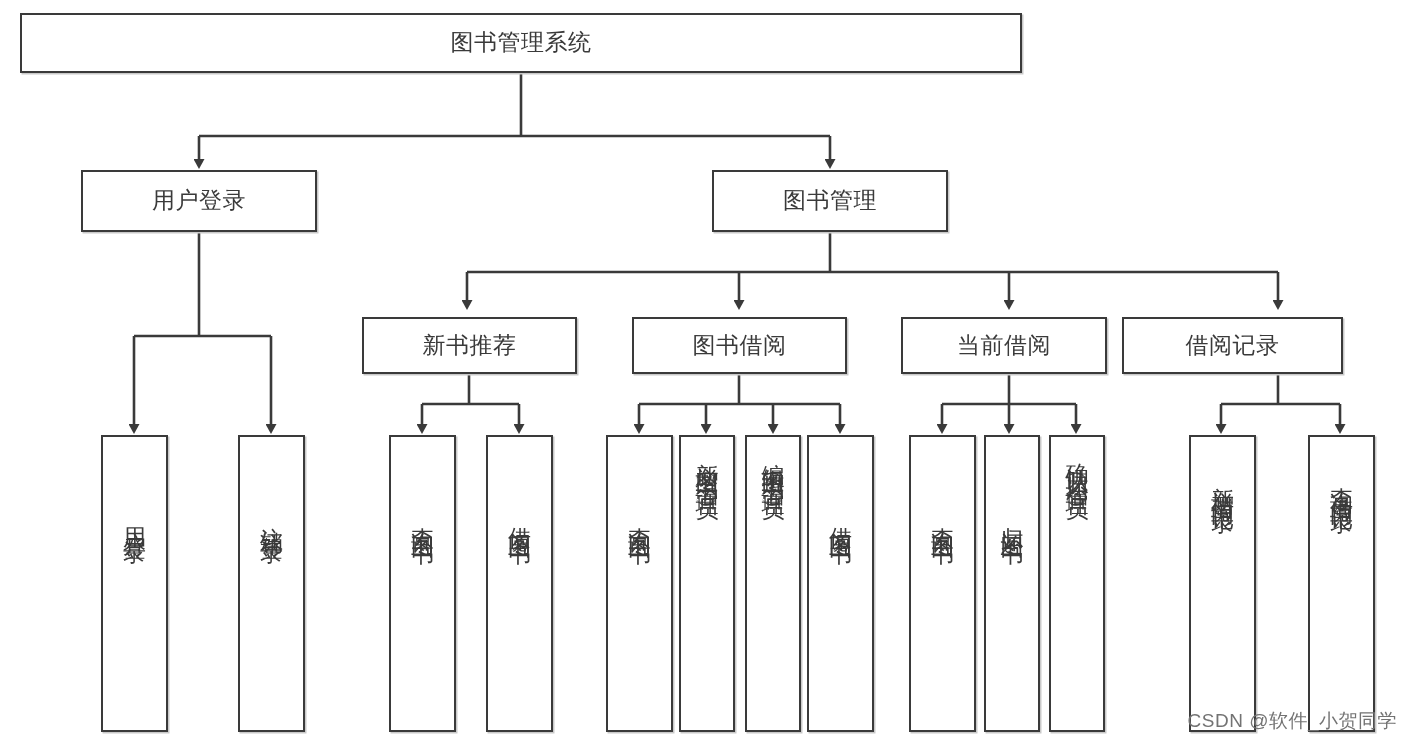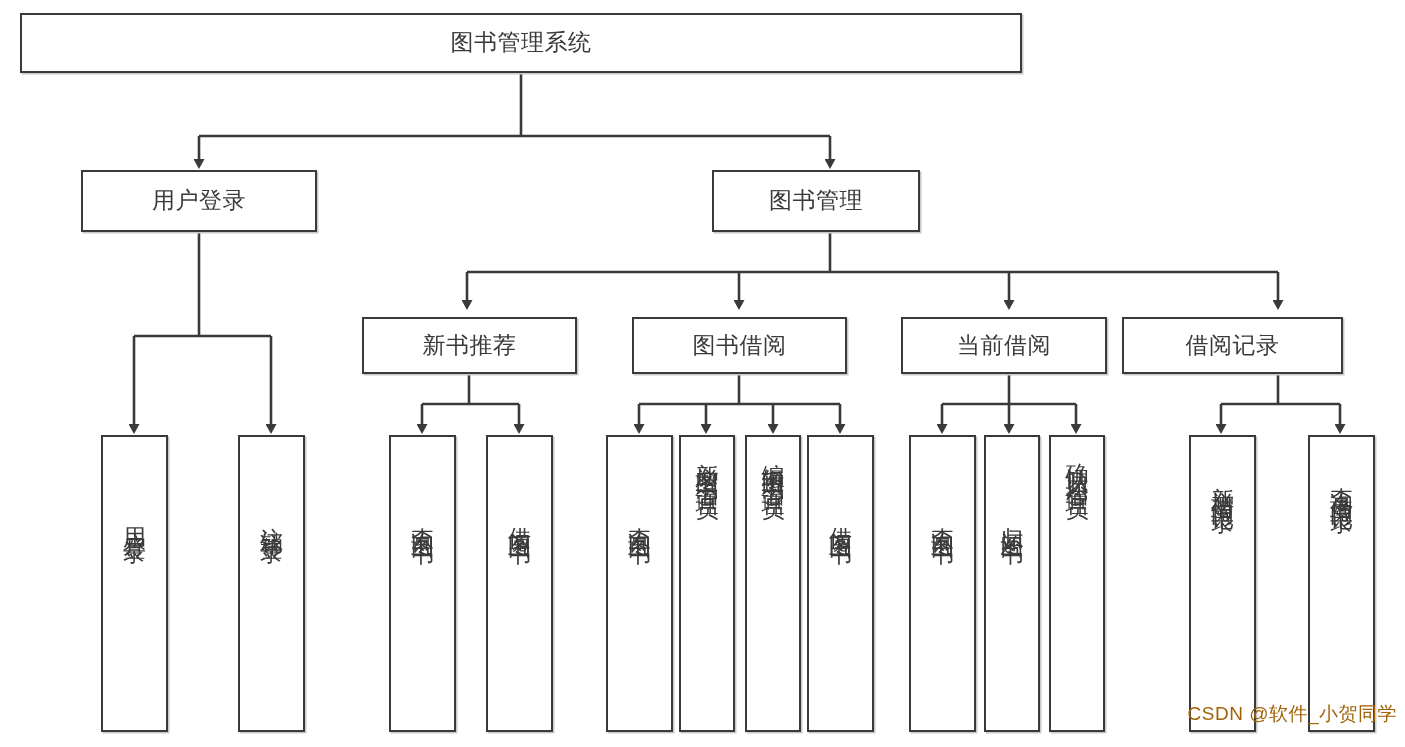"图书管理" div.node { width: 208px -> 236px }
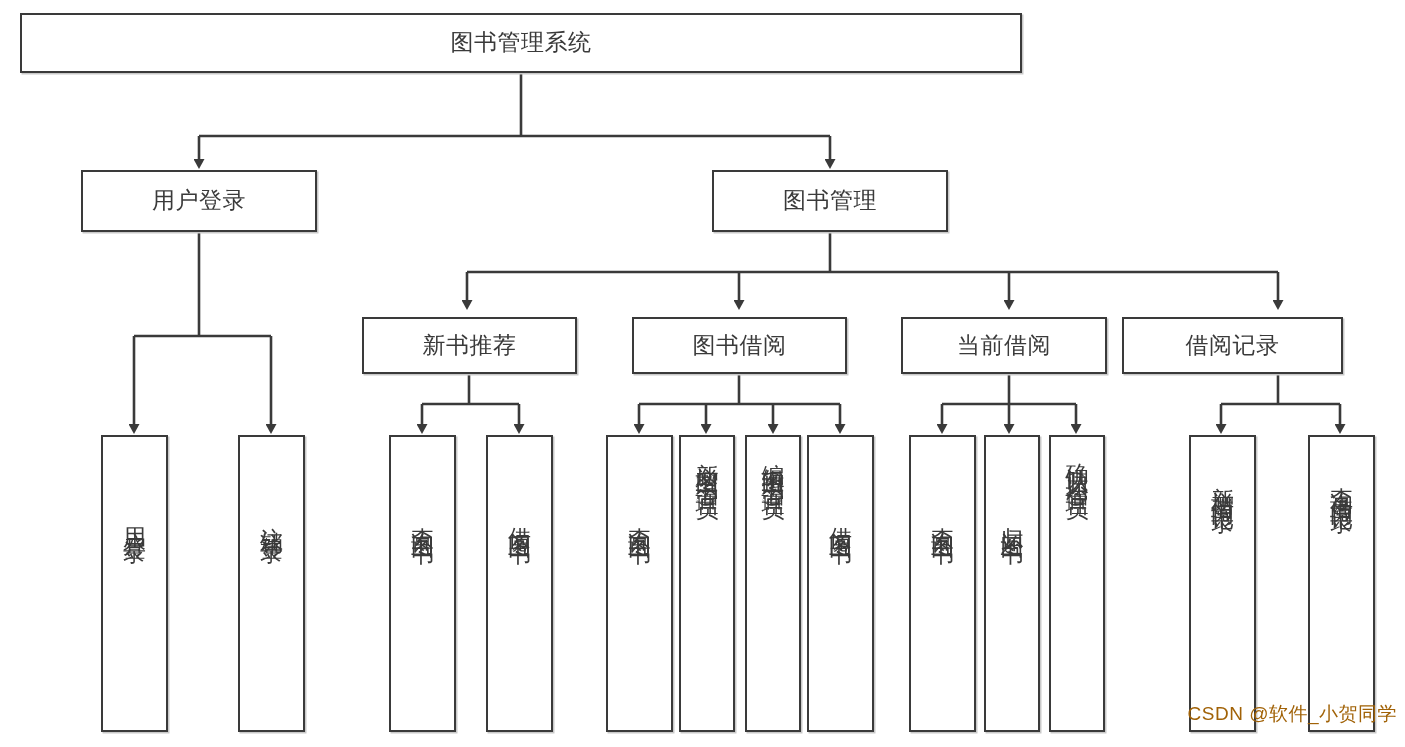"CSDN @软件_小贺同学" .watermark { bottom: 20px -> 13px; color: #a16207 -> #737373 }
